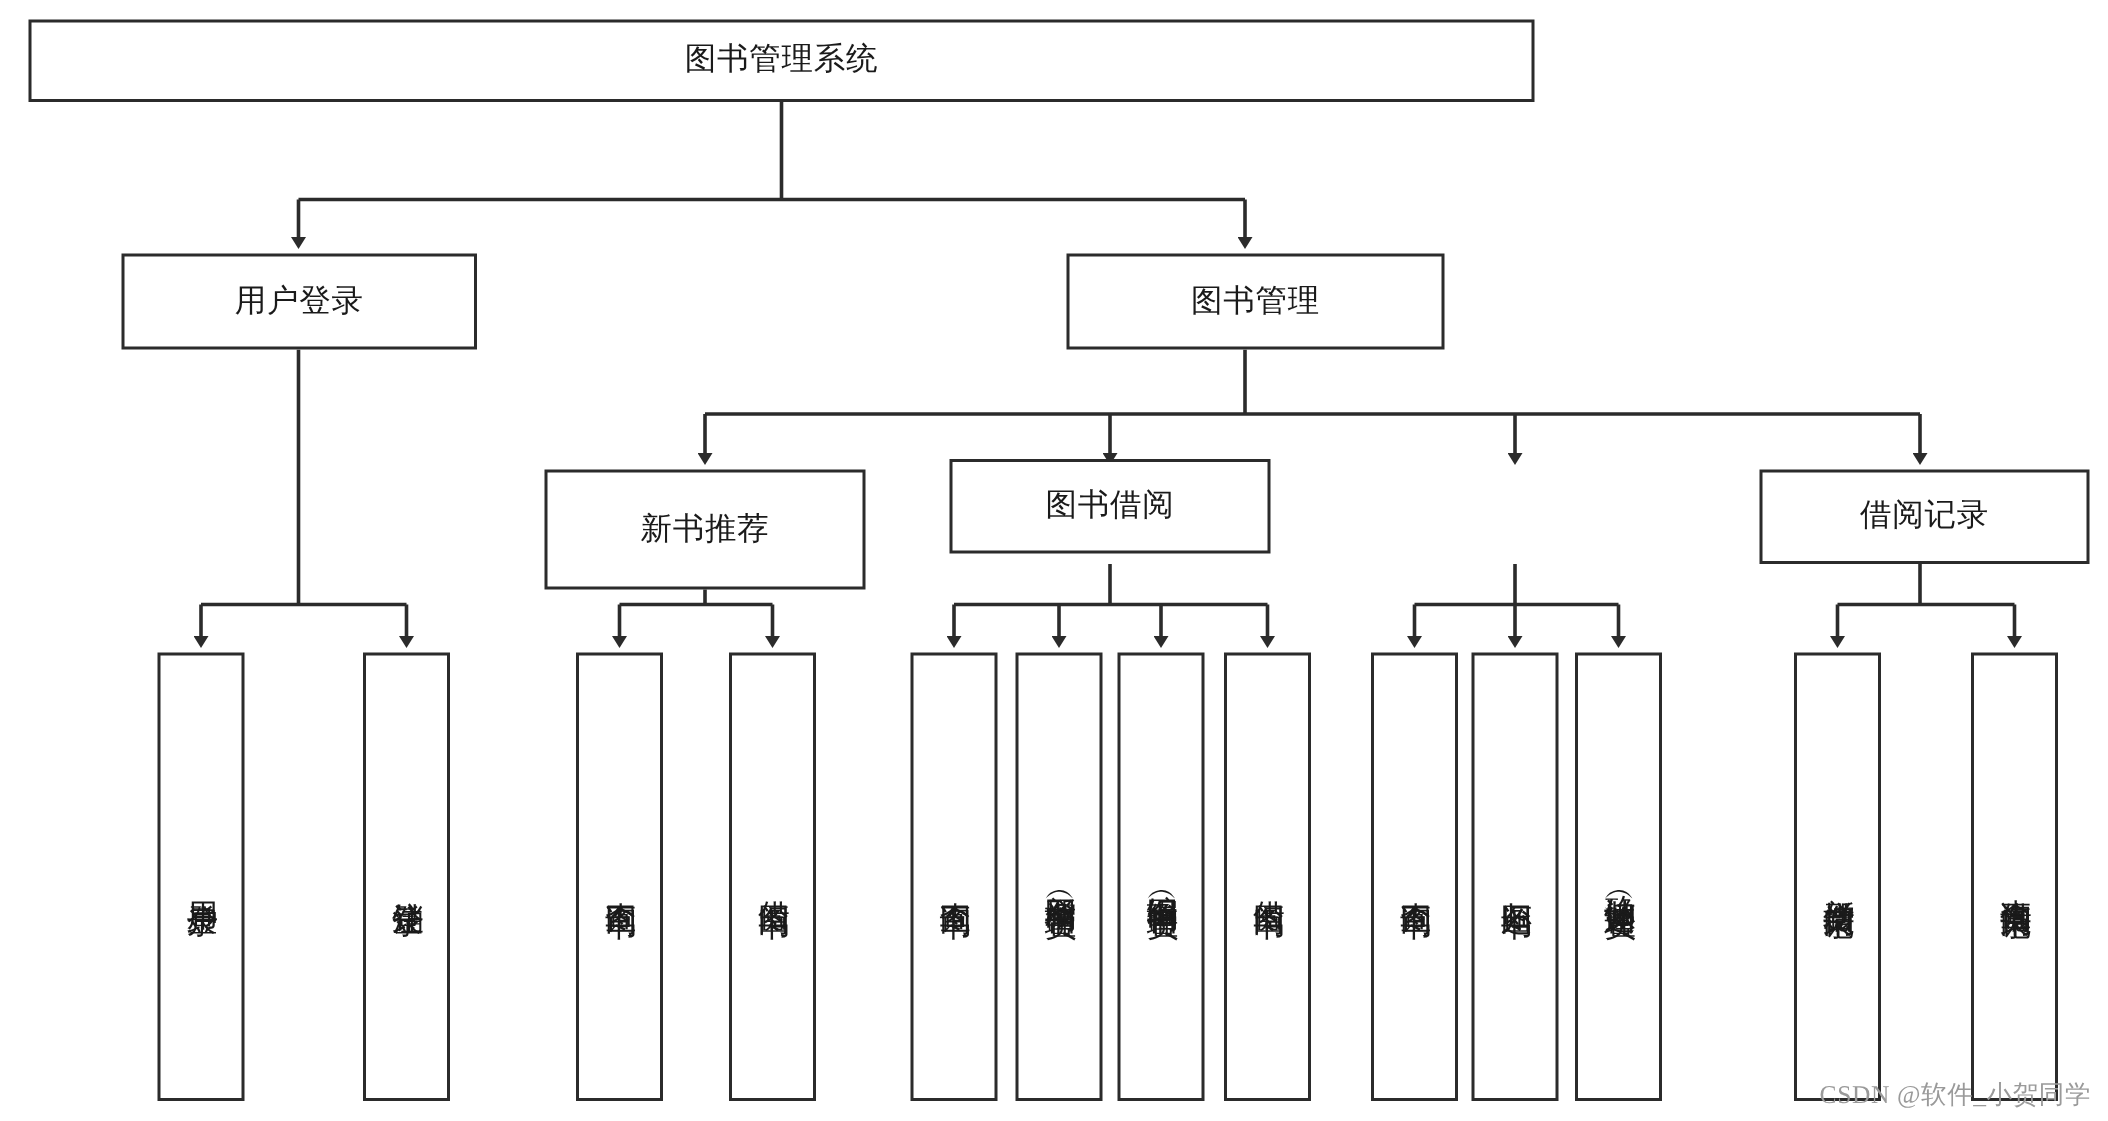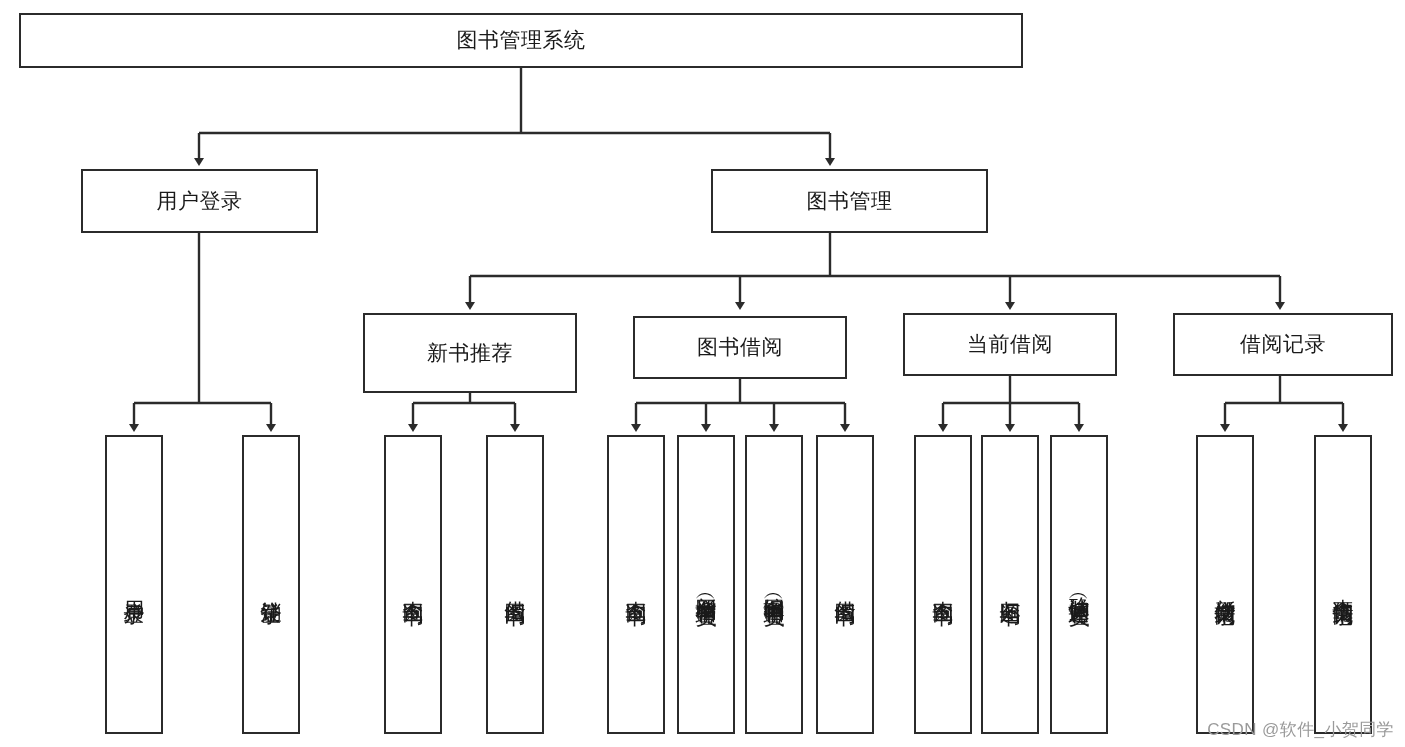"图书管理" div.node { width: 277px -> 252px }
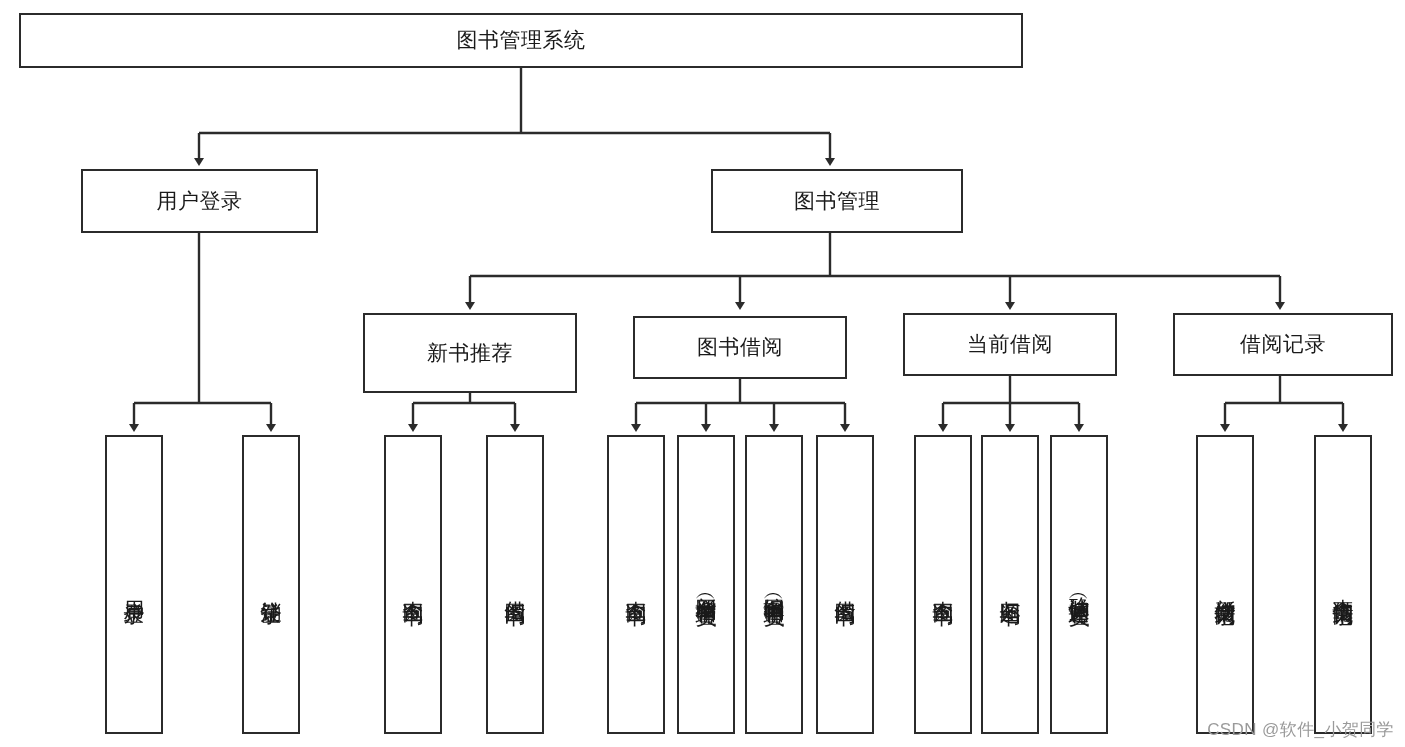"图书借阅" div.node { top: 316px -> 306px }
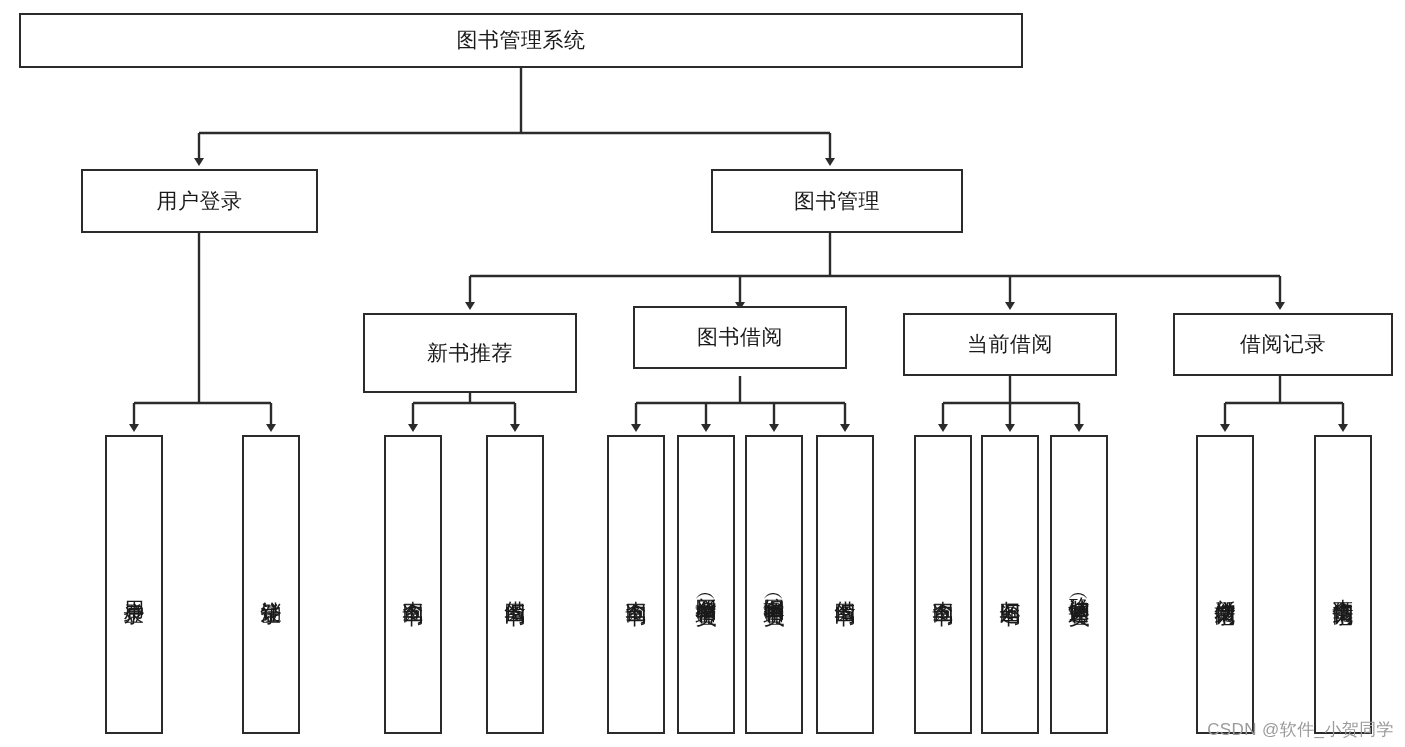"当前借阅" div.node { html: <div> <span>当前借阅</span> </div> -> none }
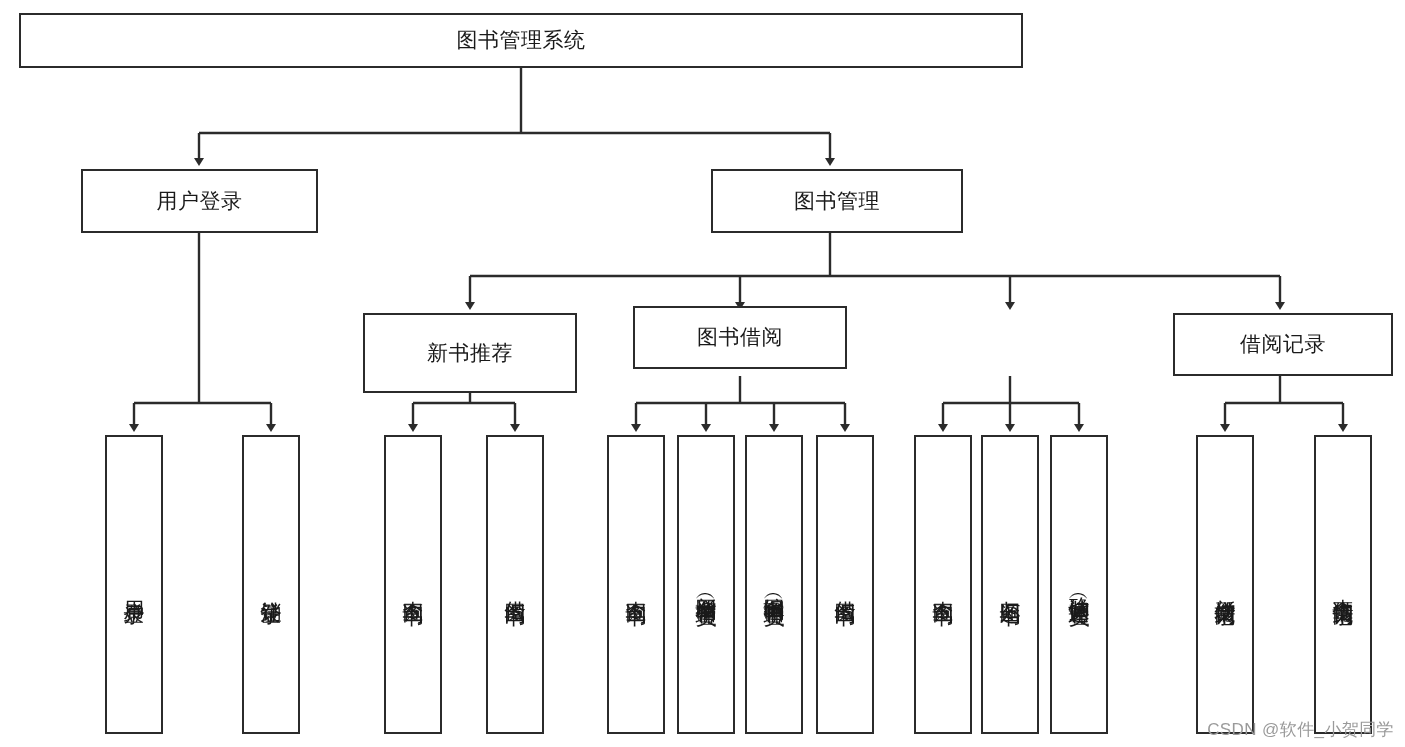"CSDN @软件_小贺同学" #watermark { font-family: none -> Liberation Serif, serif }
